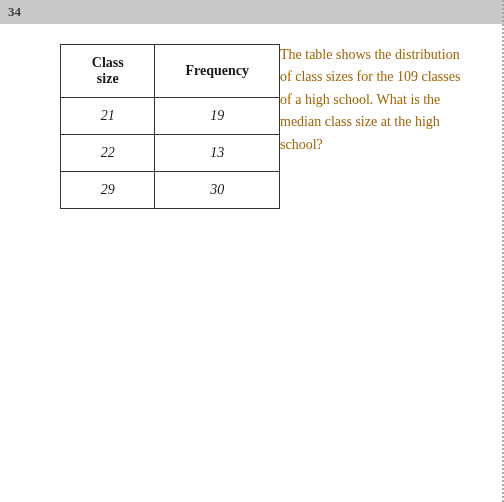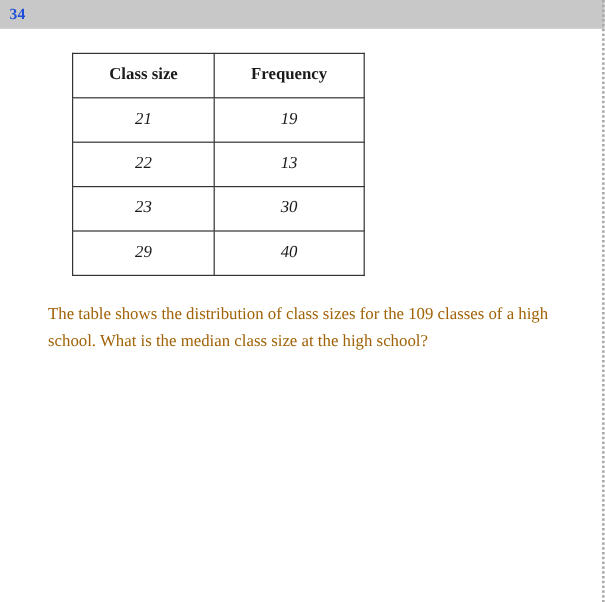"34" .question-number-bar { color: #1d4ed8 -> #404040 }
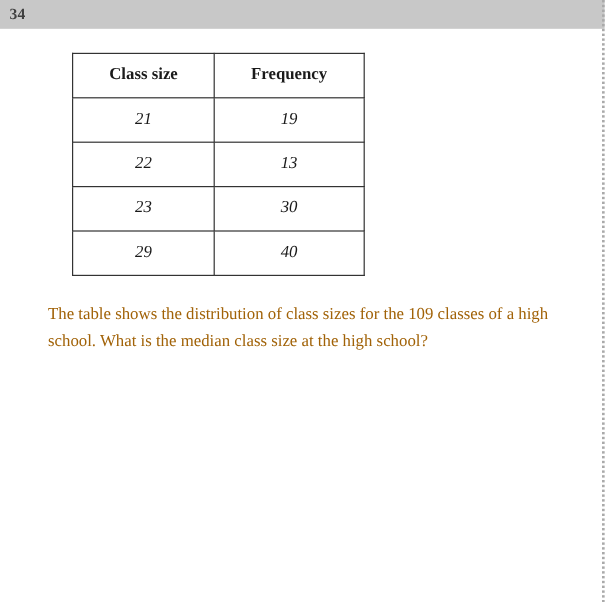"Class size" .content-area { flex-direction: column -> row }
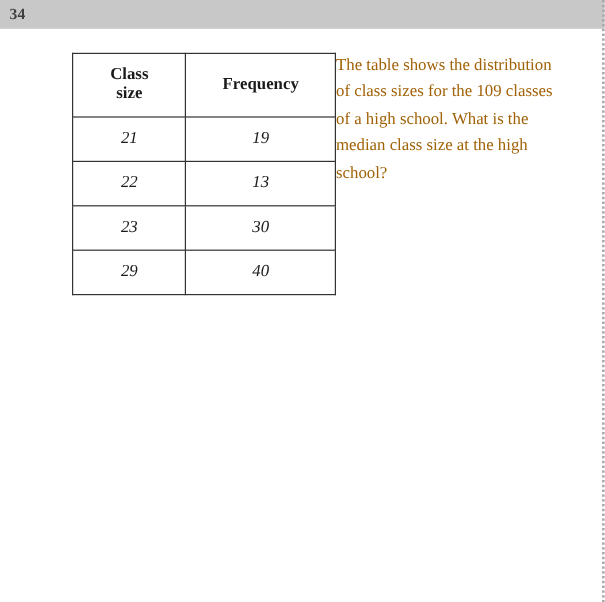"23" tr { html: <tr> <td>23</td> <td>30</td> </tr> -> none }
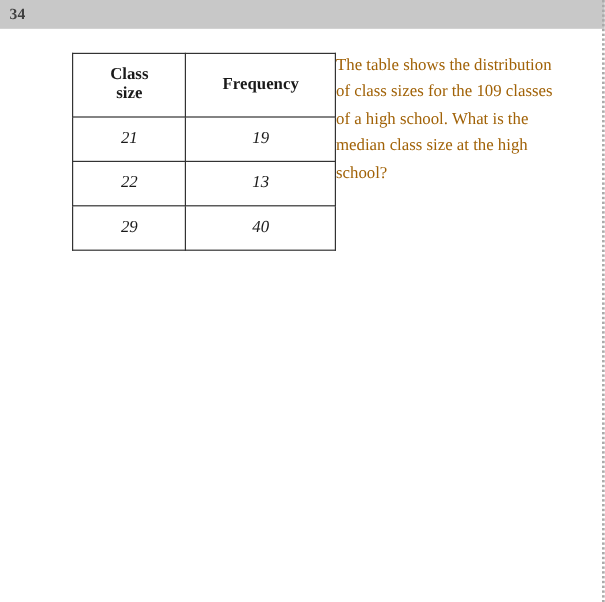"40" td { text: 40 -> 30 }
